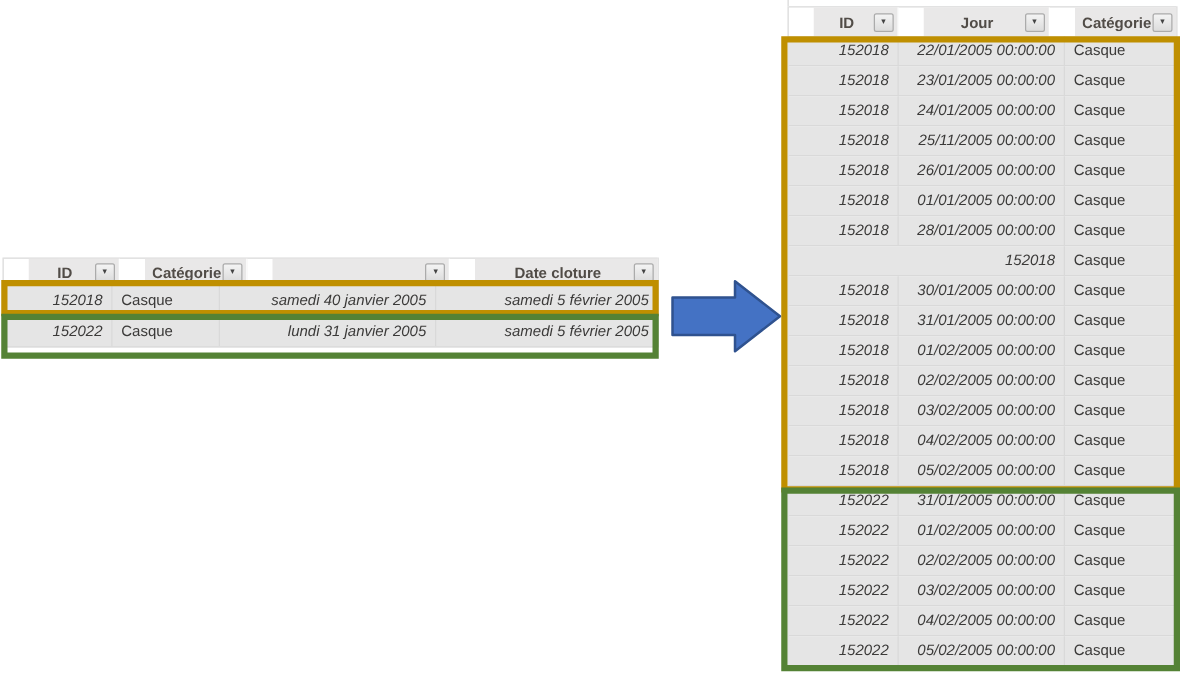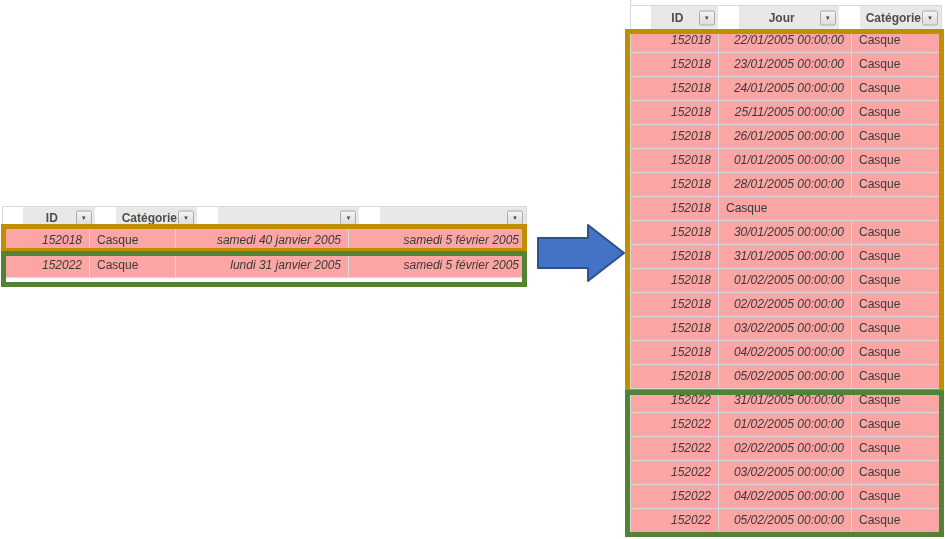"152018" .trow { background: #fca5a5 -> #e5e5e5; justify-content: none -> flex-end }
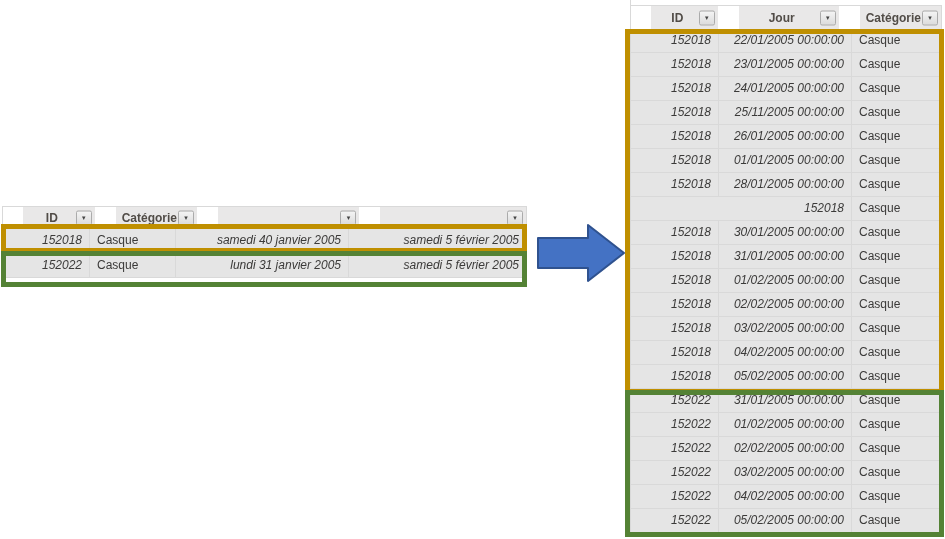"Date cloture" span.hlabel { html: none -> <span>Date cloture</span> }
